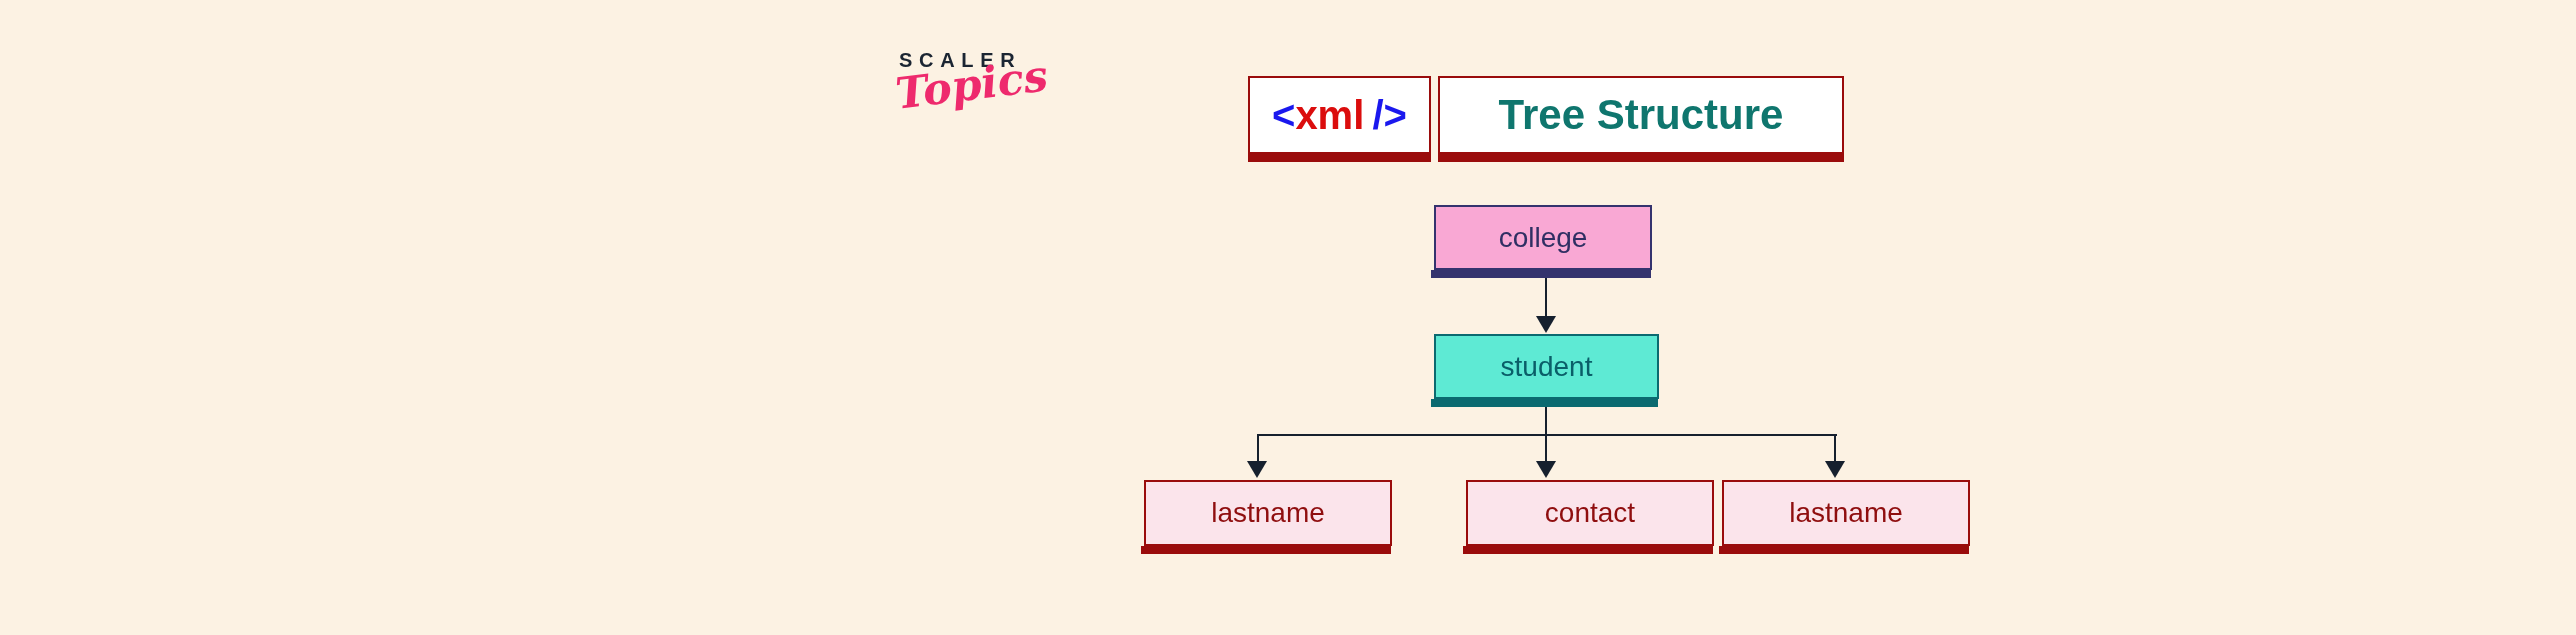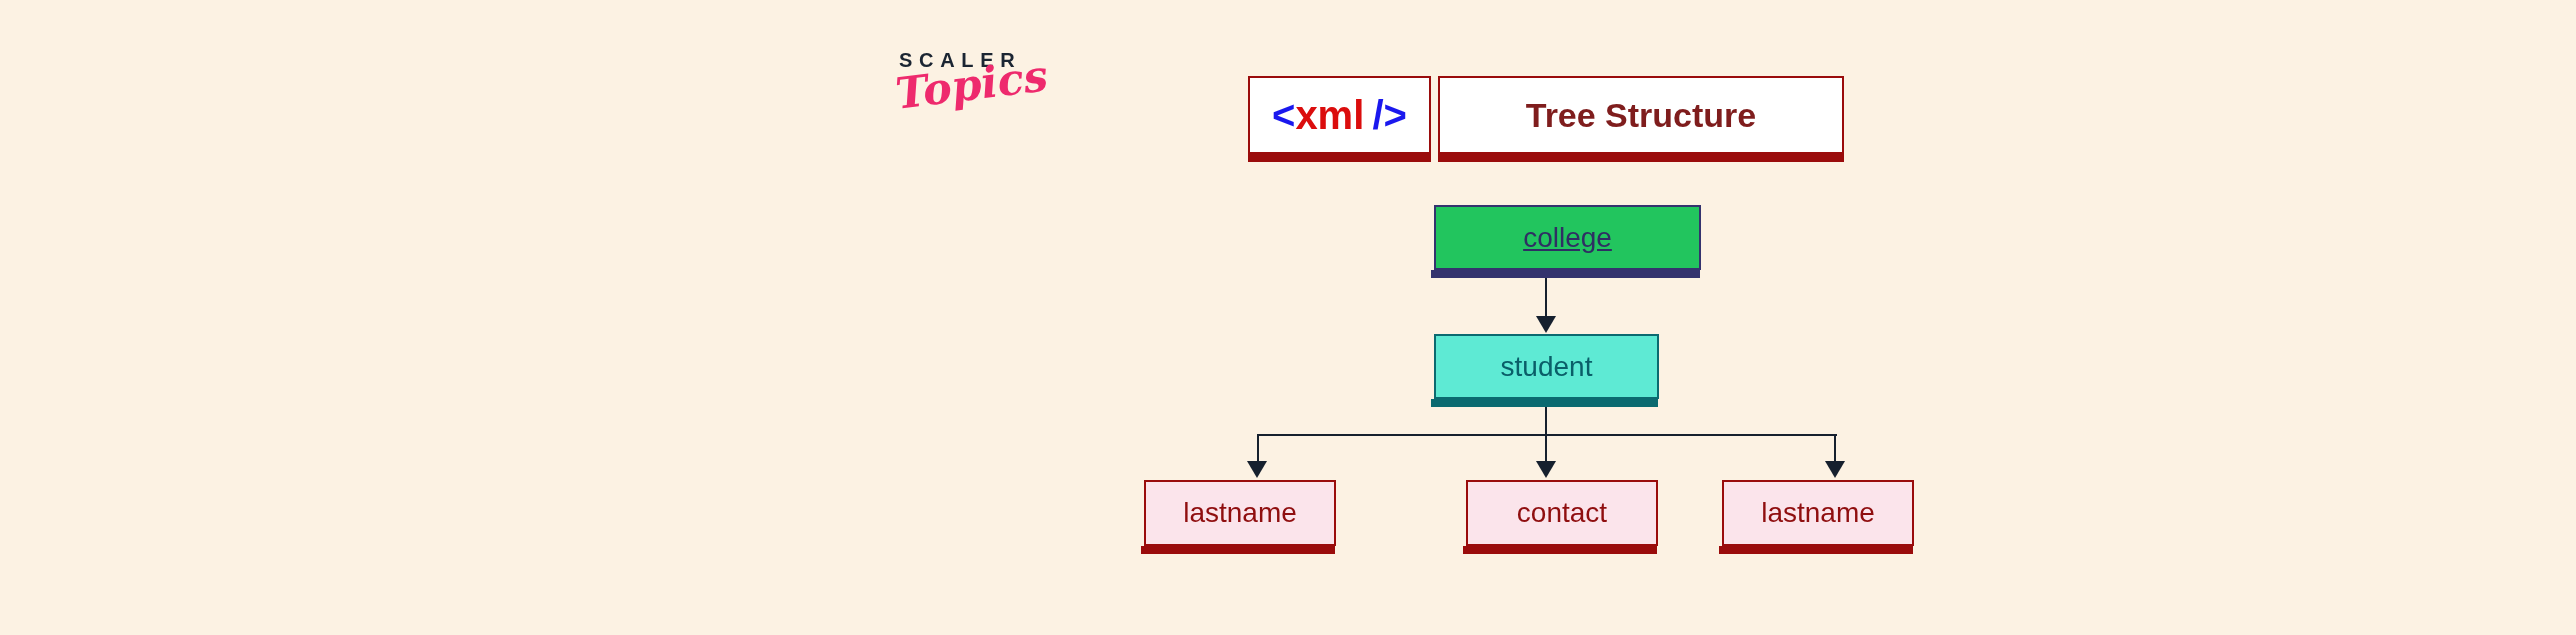"Tree Structure" .title-text { color: #7f1d1d -> #0f766e; font-size: 34px -> 42px }
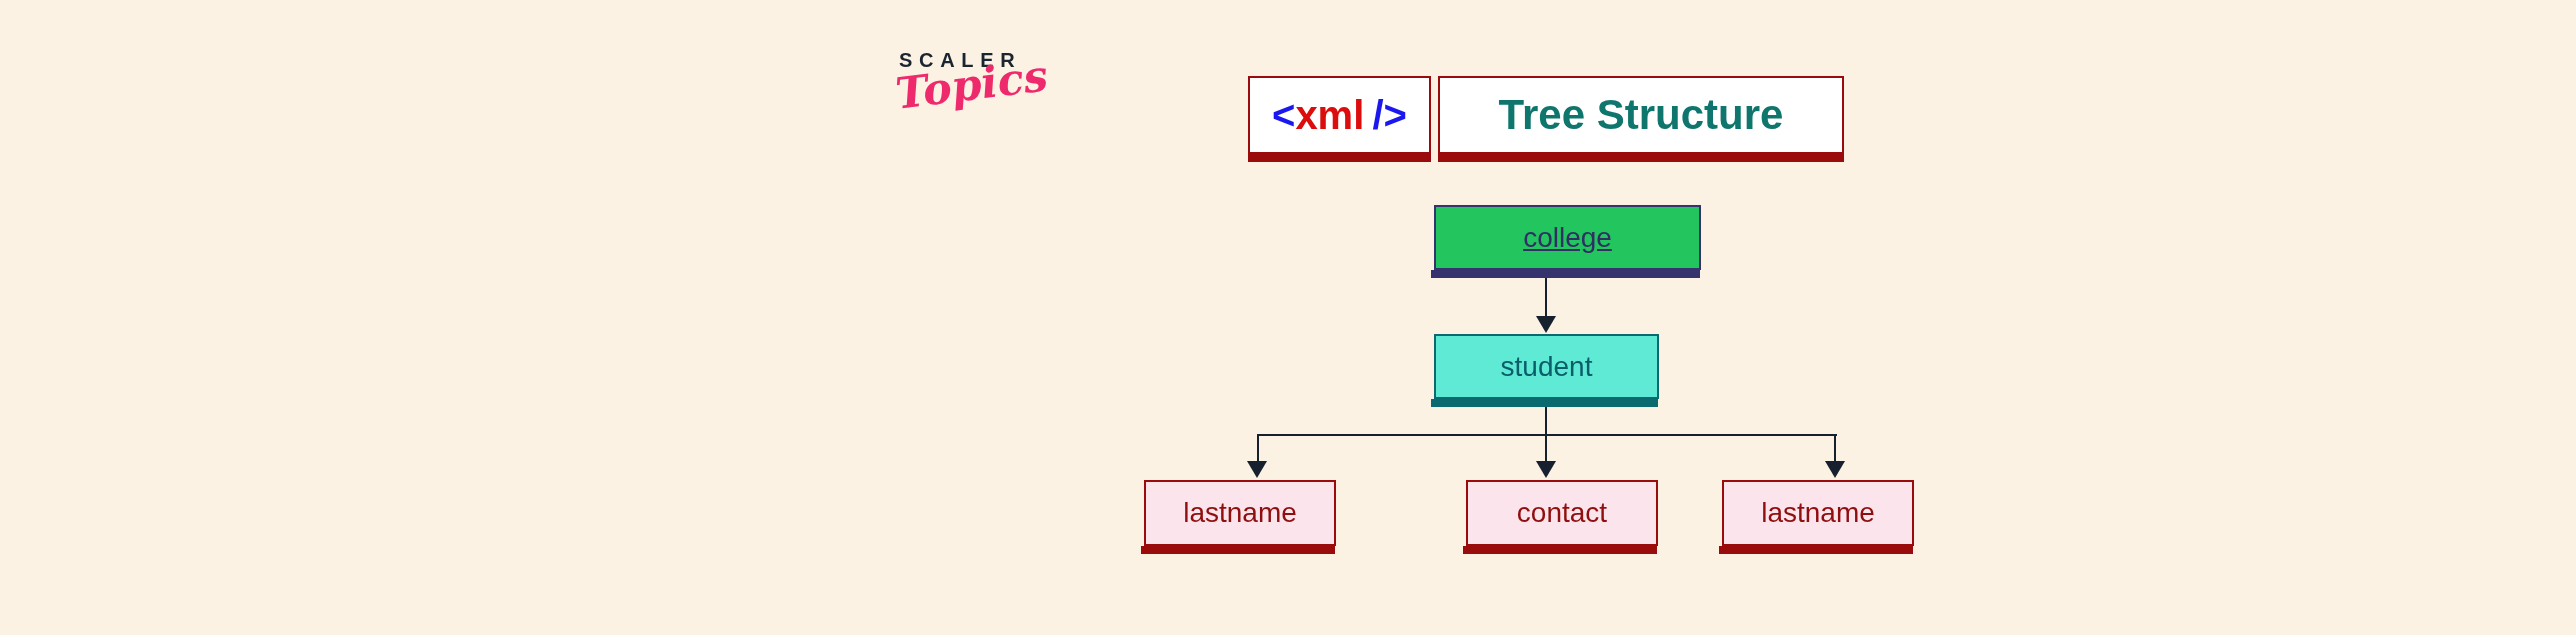"college" .node-root { background: #22c55e -> #f9a8d4; text-decoration: underline -> none; width: 267px -> 218px }
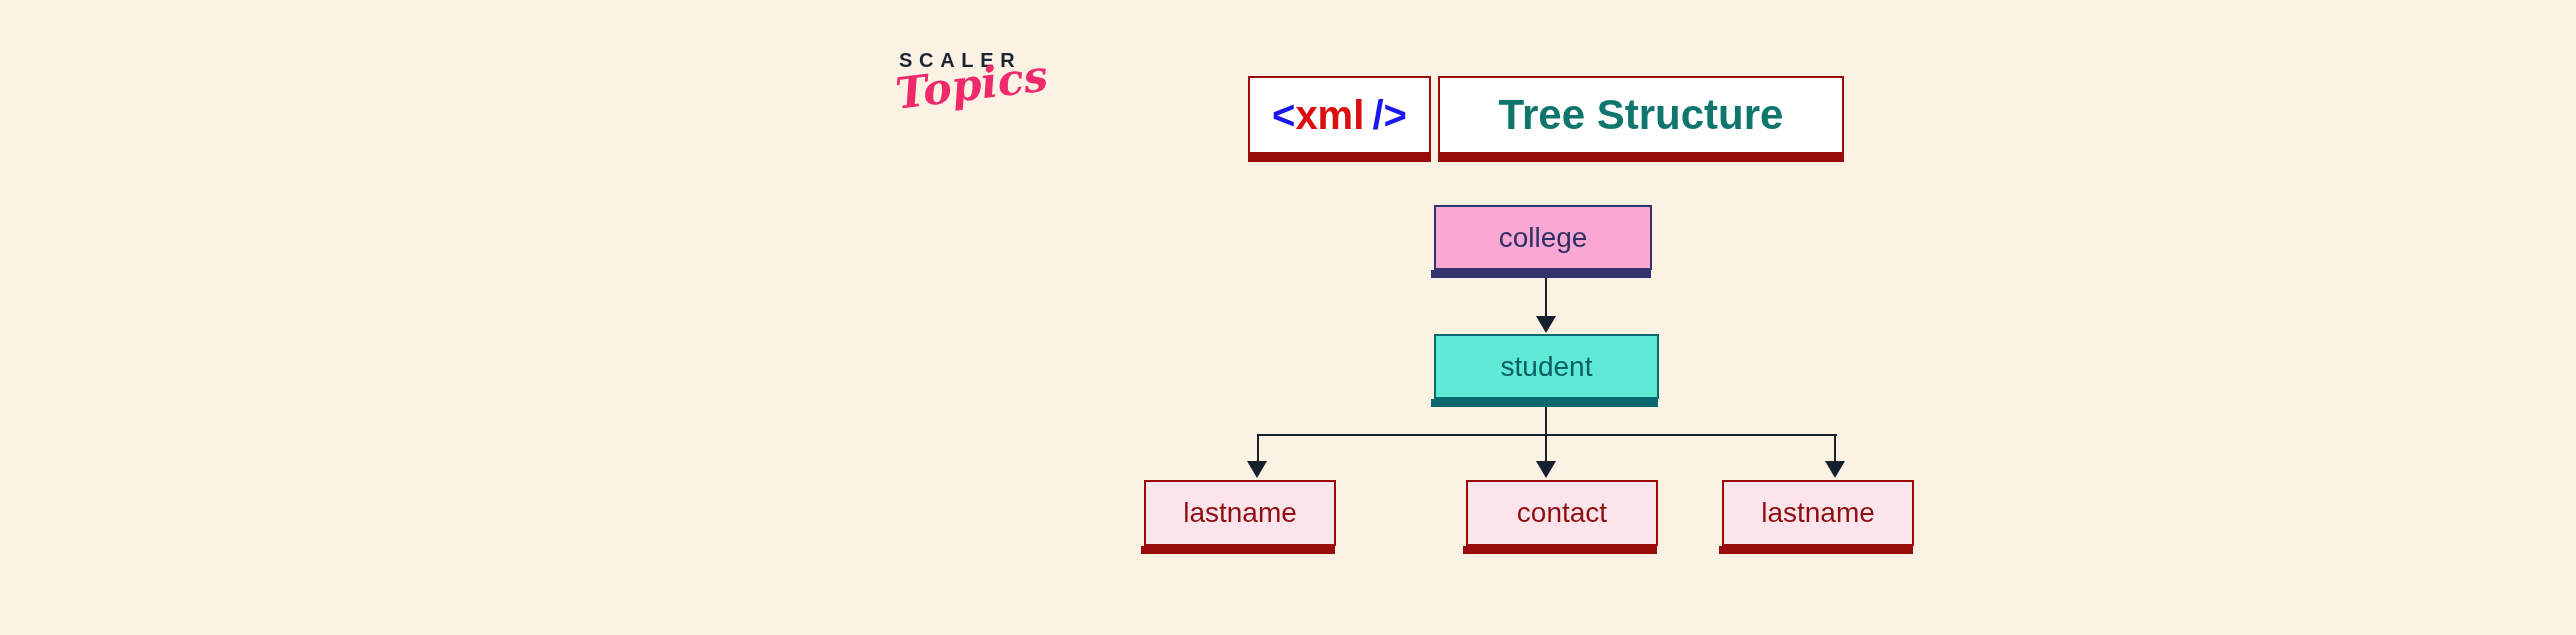"lastname" .node-leaf { width: 192px -> 248px }
